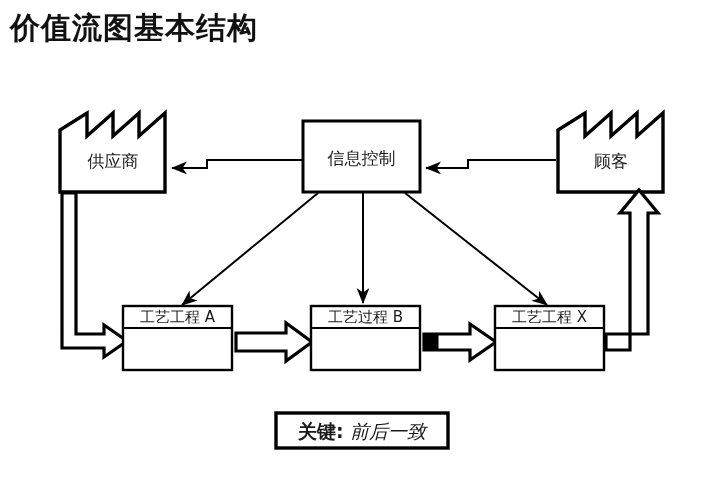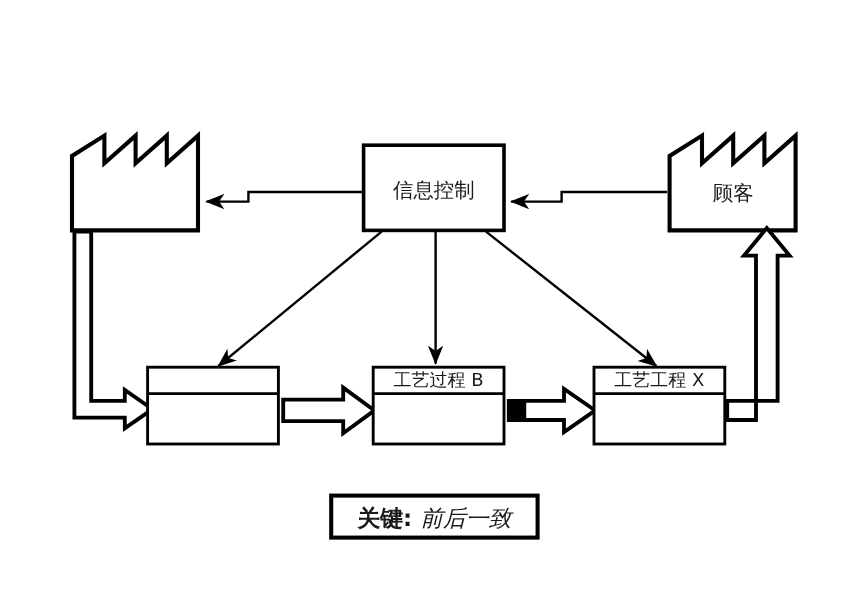"价值流图基本结构" div.title { html: none -> <div>价值流图基本结构</div> }
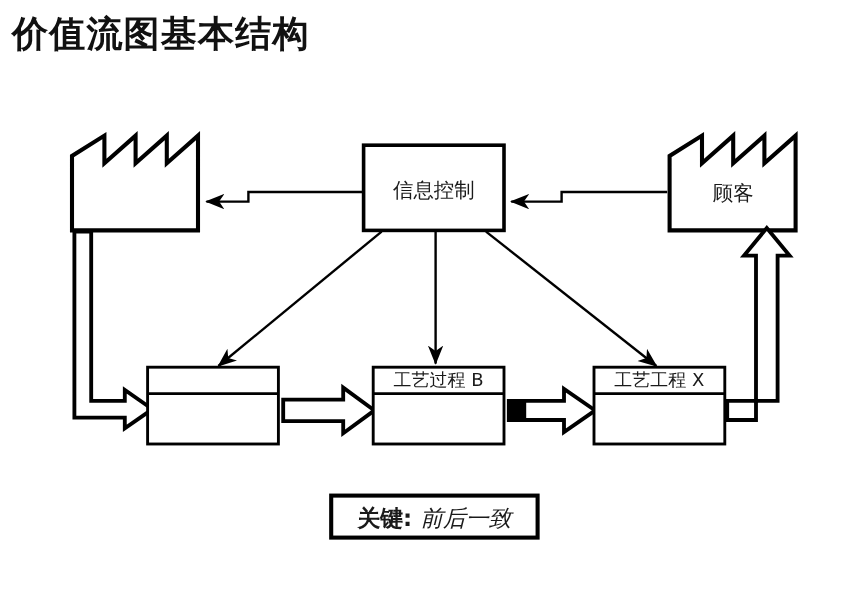"供应商" div.lbl { html: none -> <div>供应商</div> }
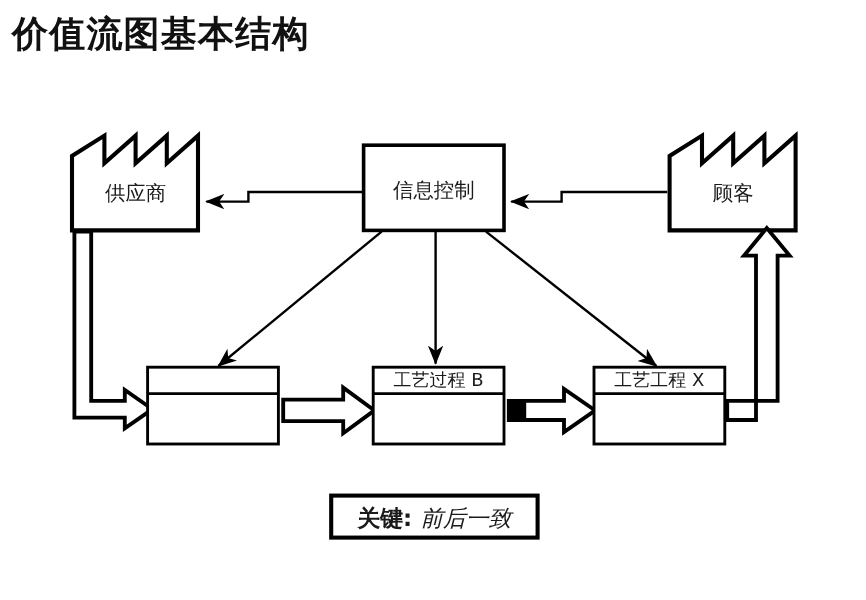"工艺工程 A" div.lbl { html: none -> <div>工艺工程 A</div> }
